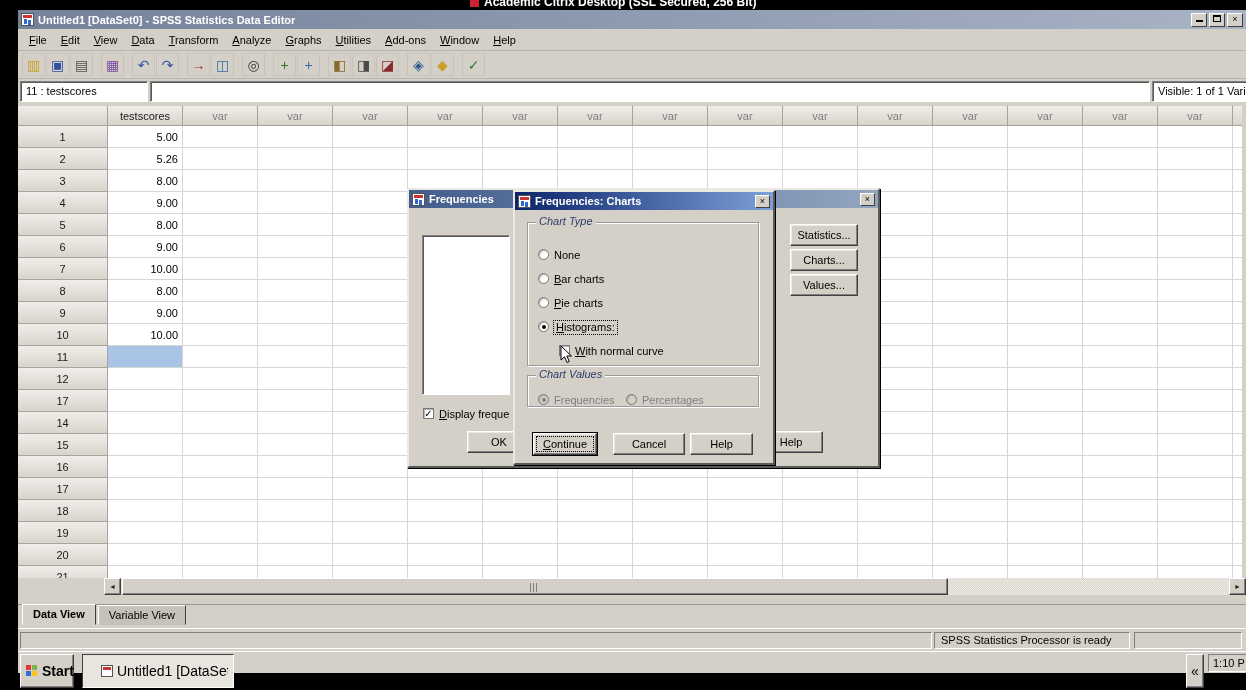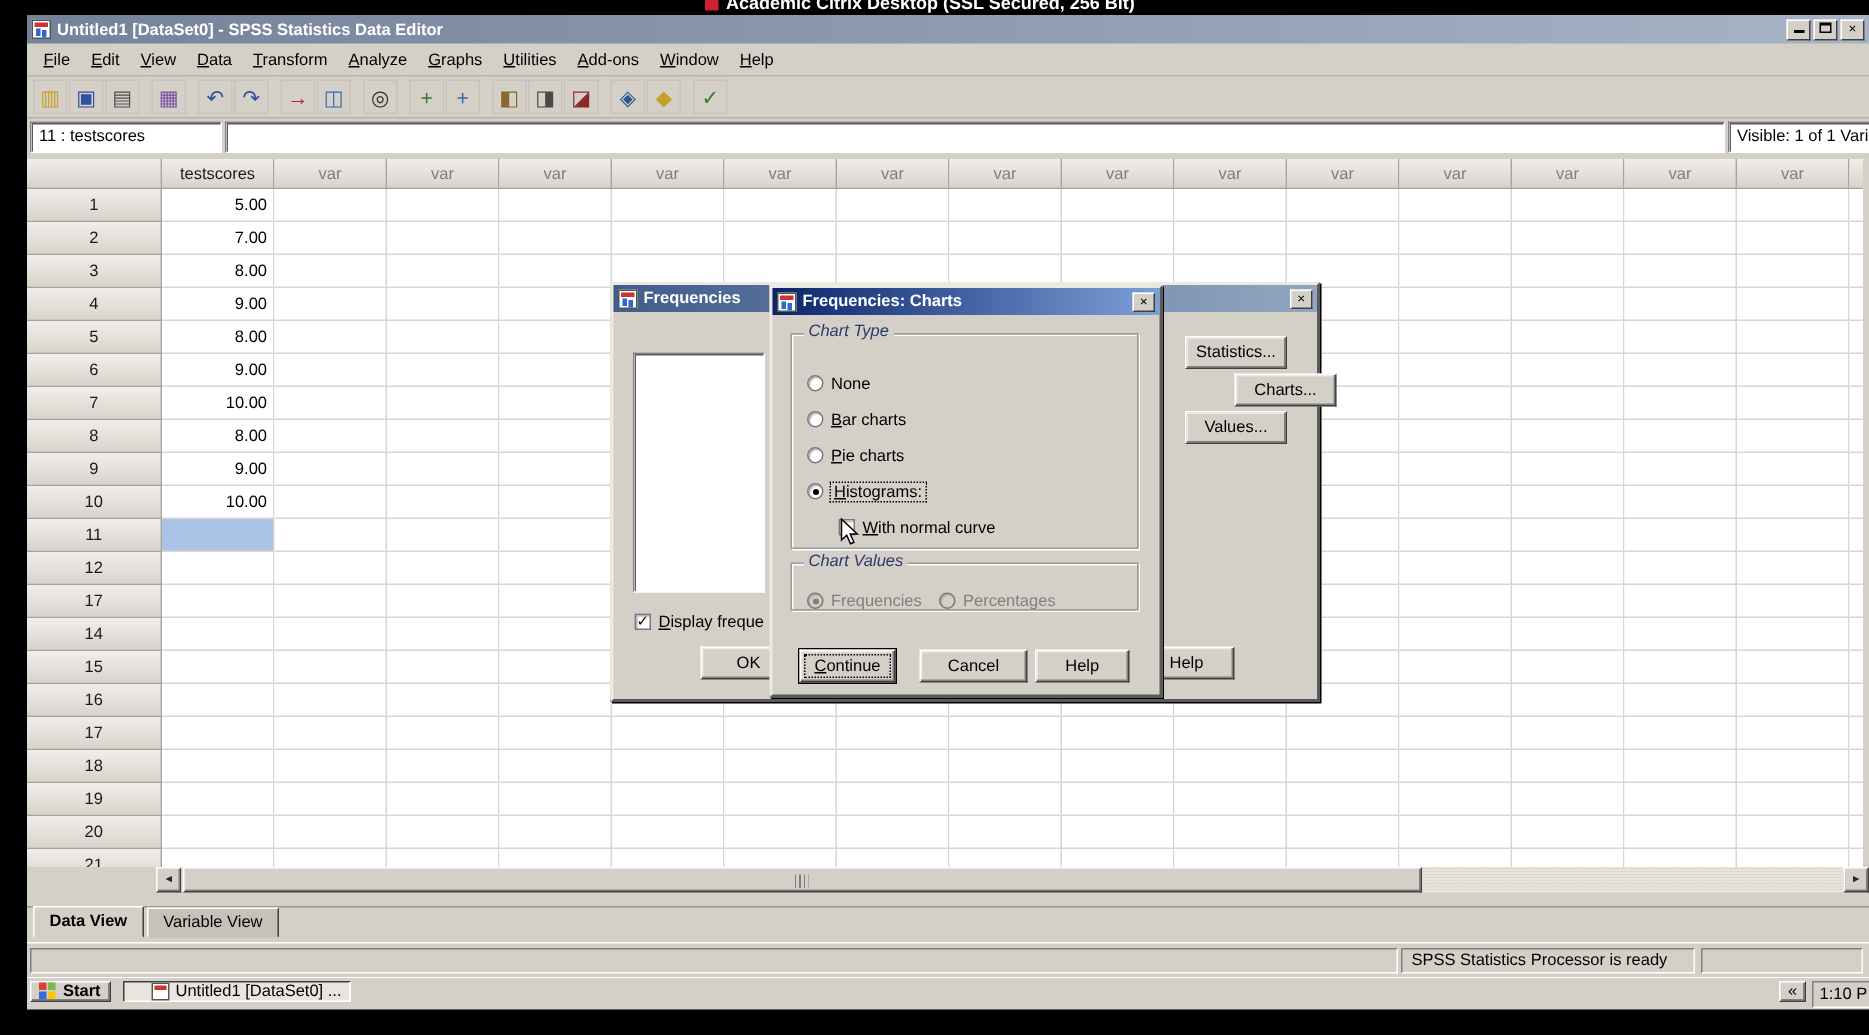"7.00" div.gc { text: 7.00 -> 5.26 }
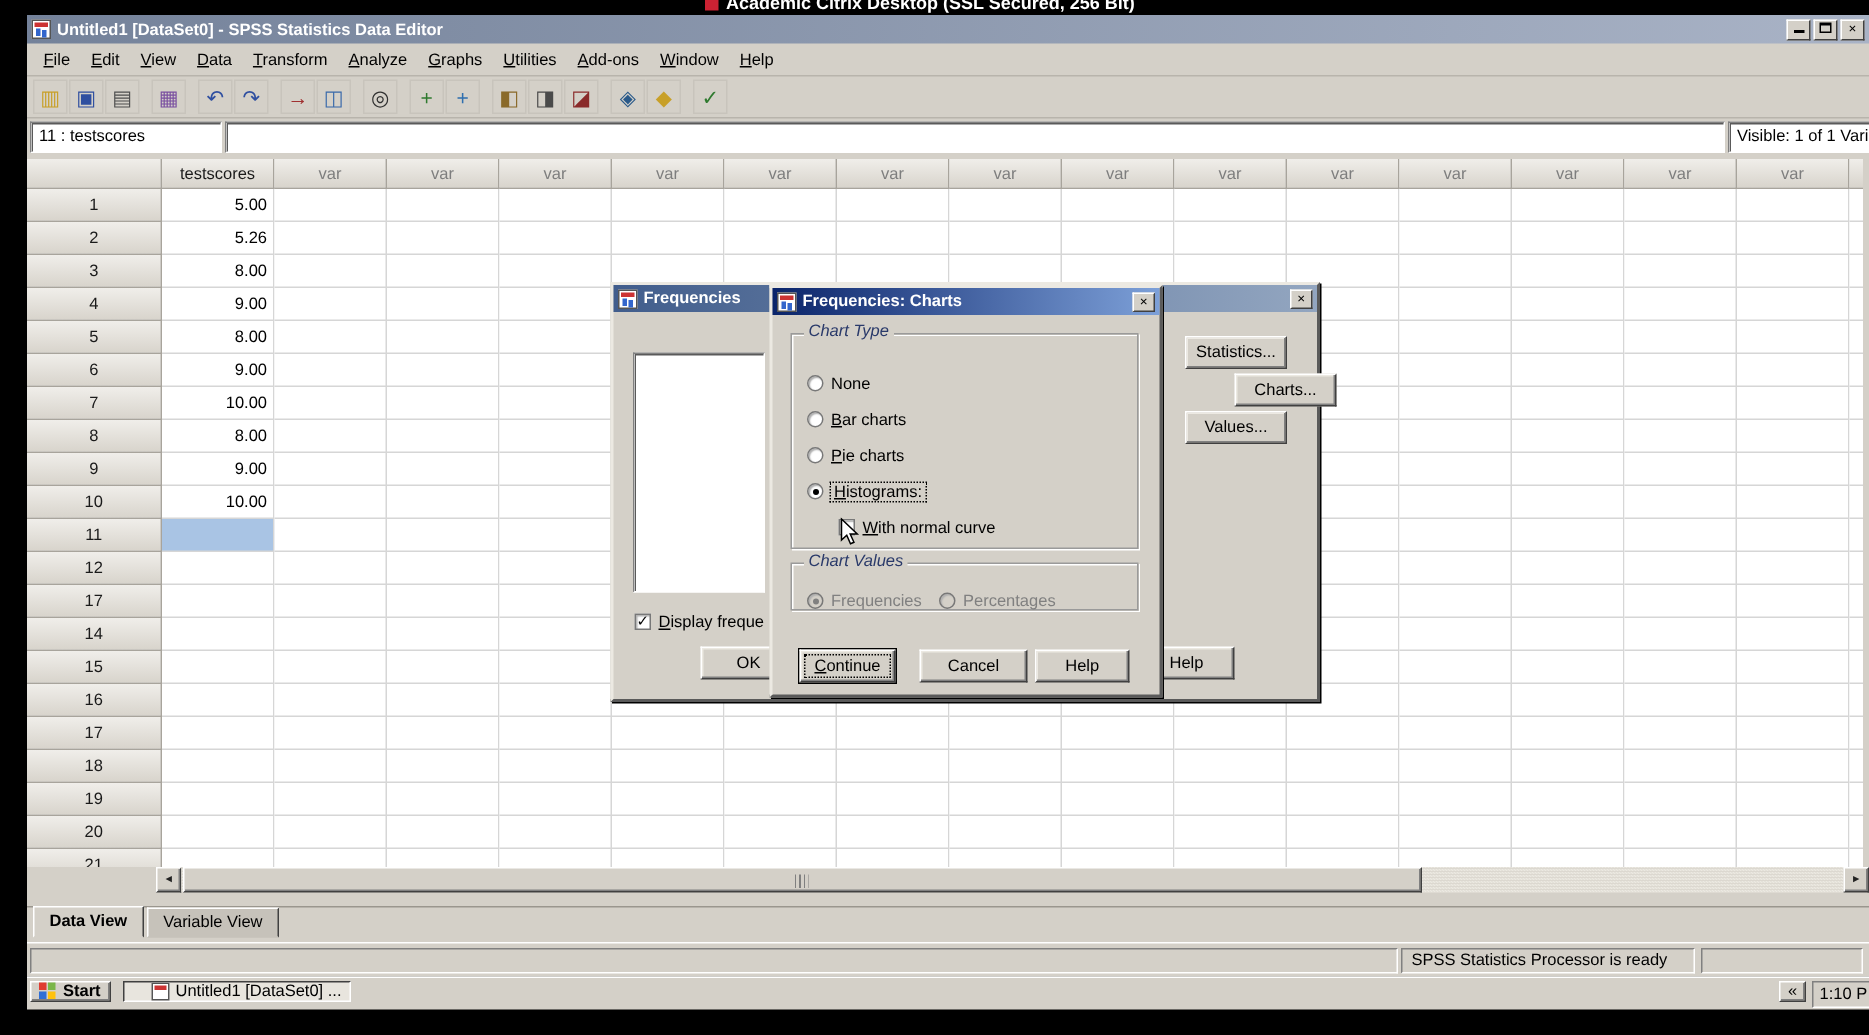"None" .ctl-row { align-items: center -> none }
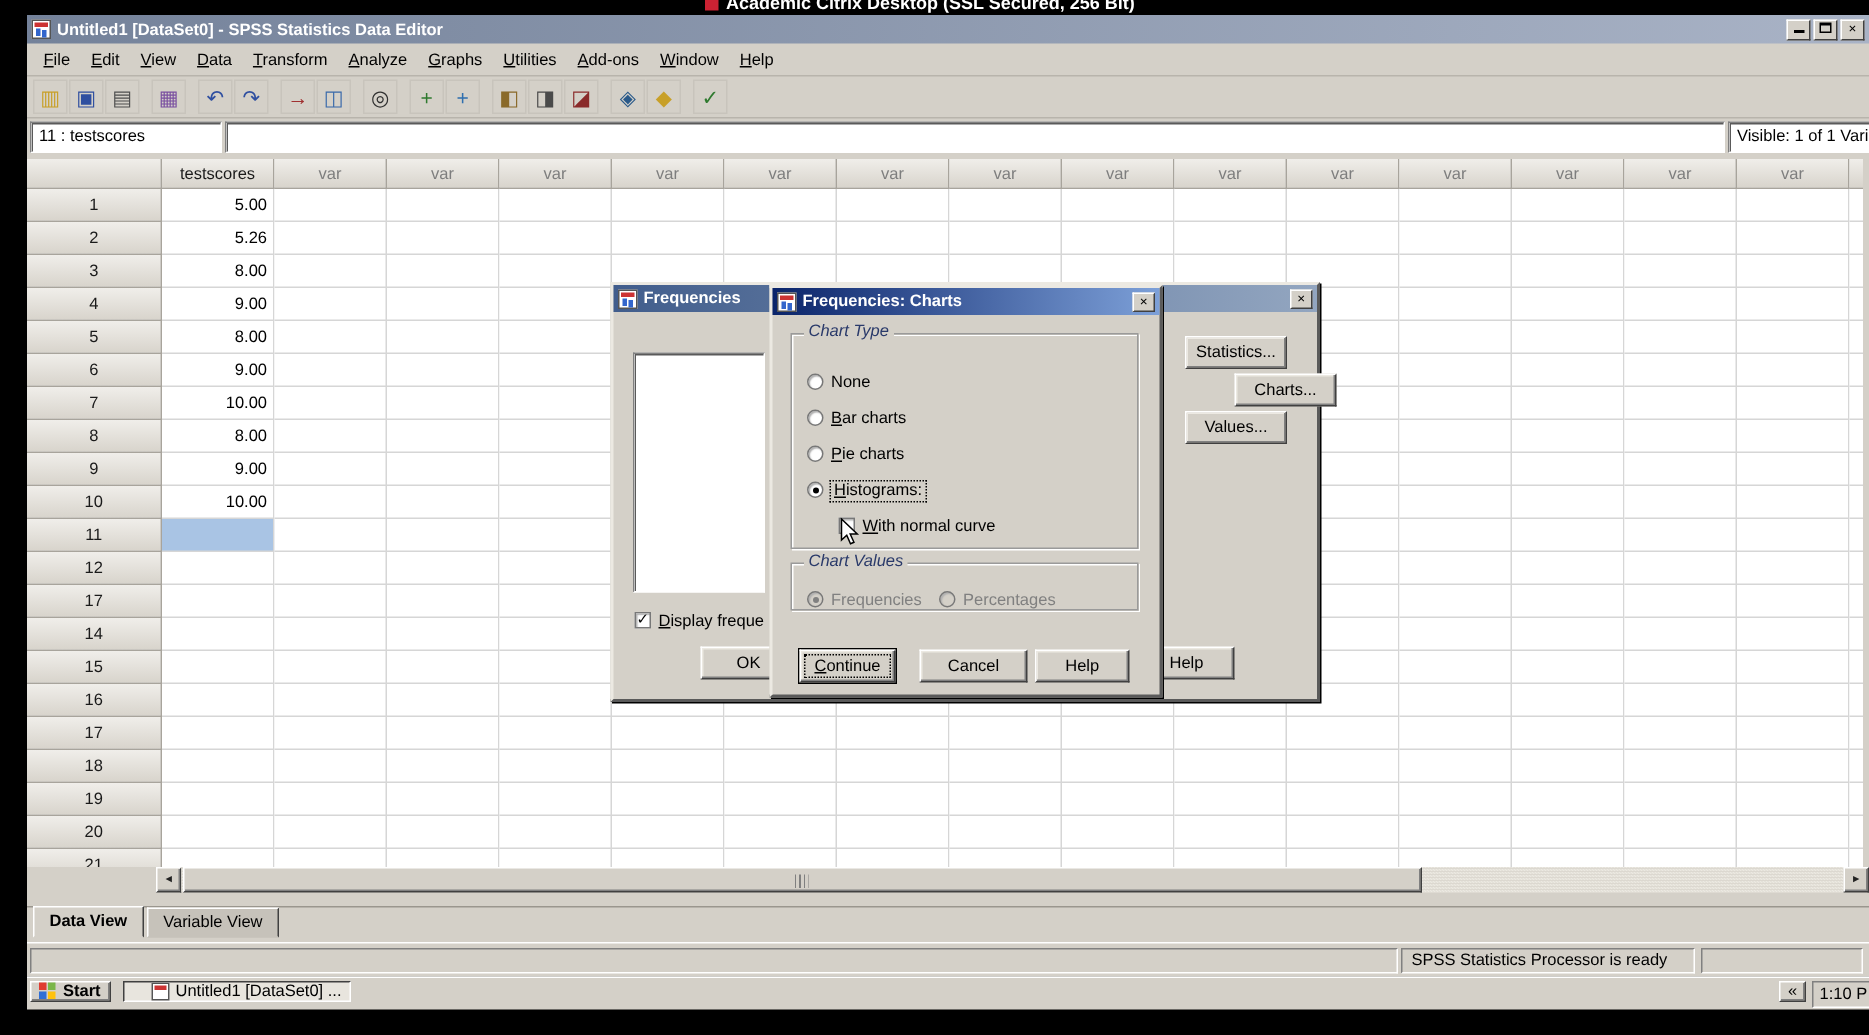"Charts..." button.pbtn { margin-left: 33px -> none }
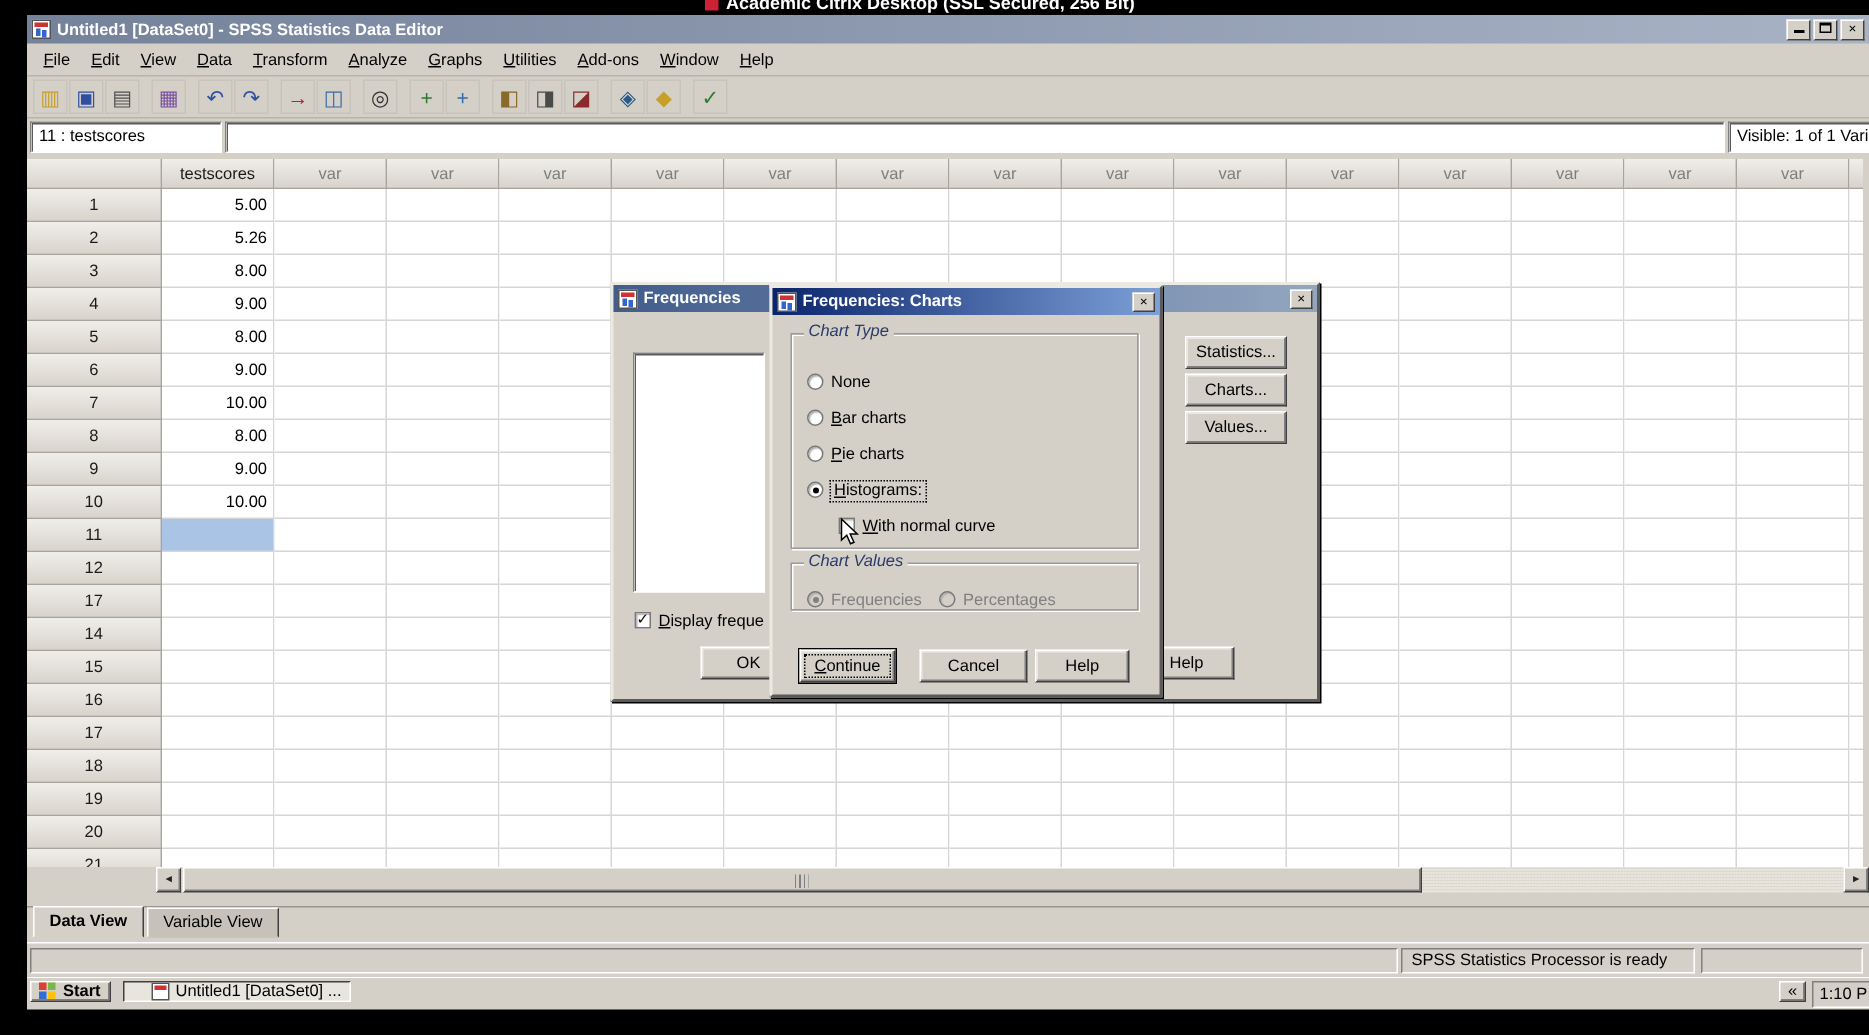"Start" .tkbtn { font-size: 11px -> 14px; height: 14px -> 34px }
